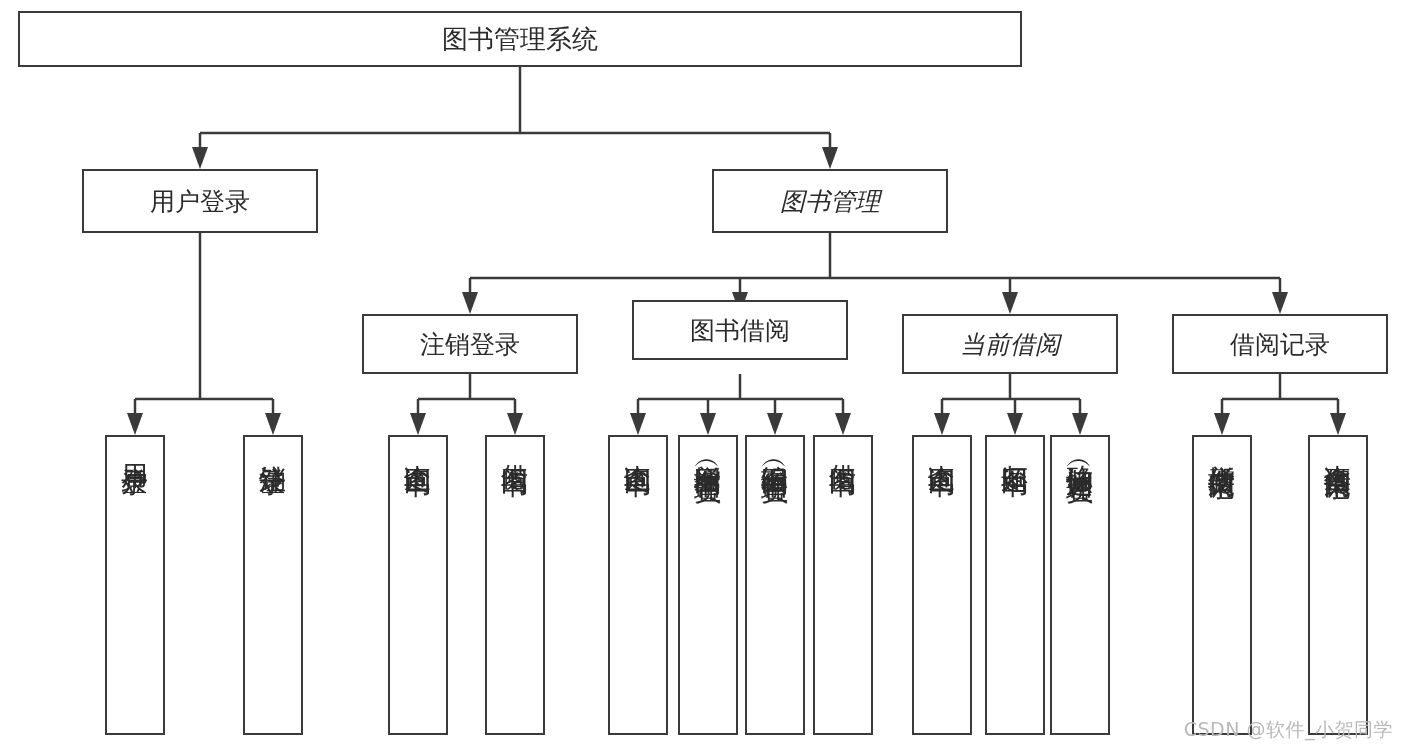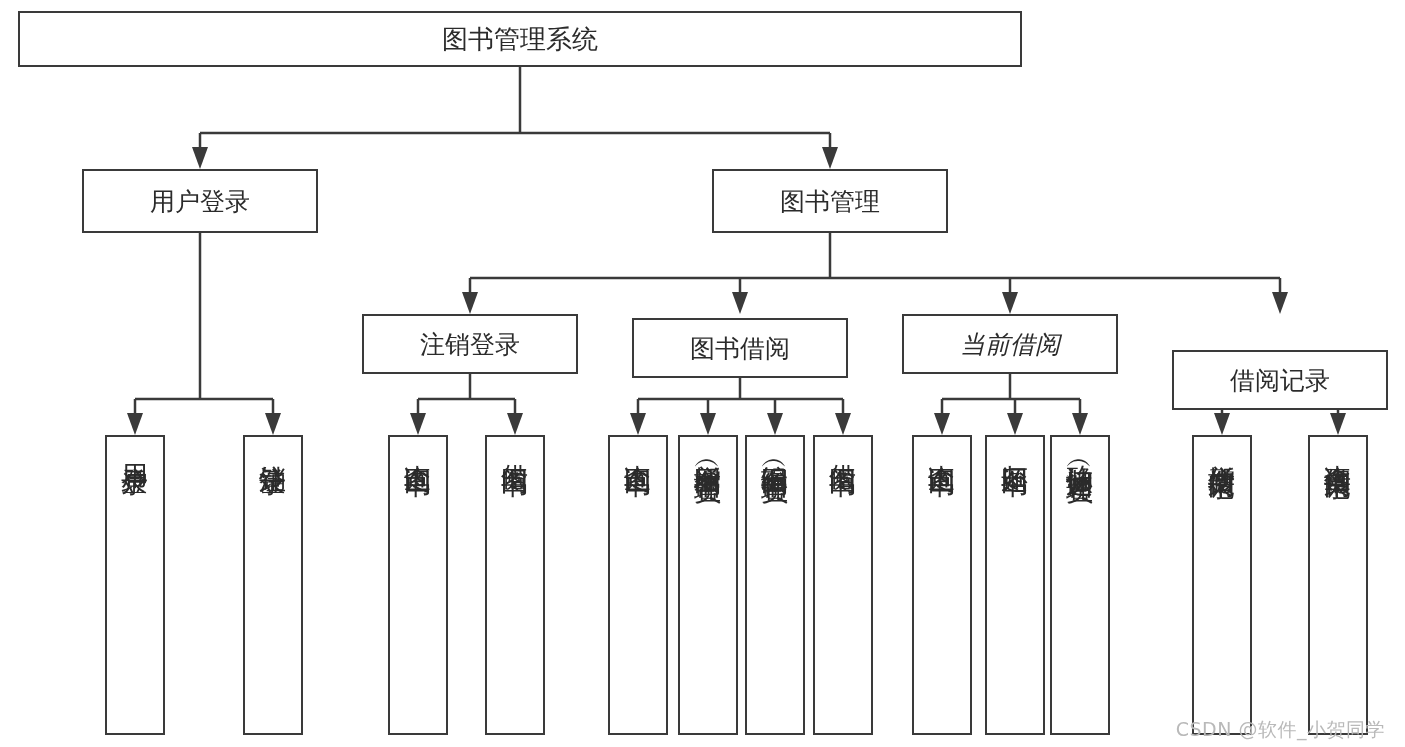"图书管理" div.node { font-style: none -> italic }
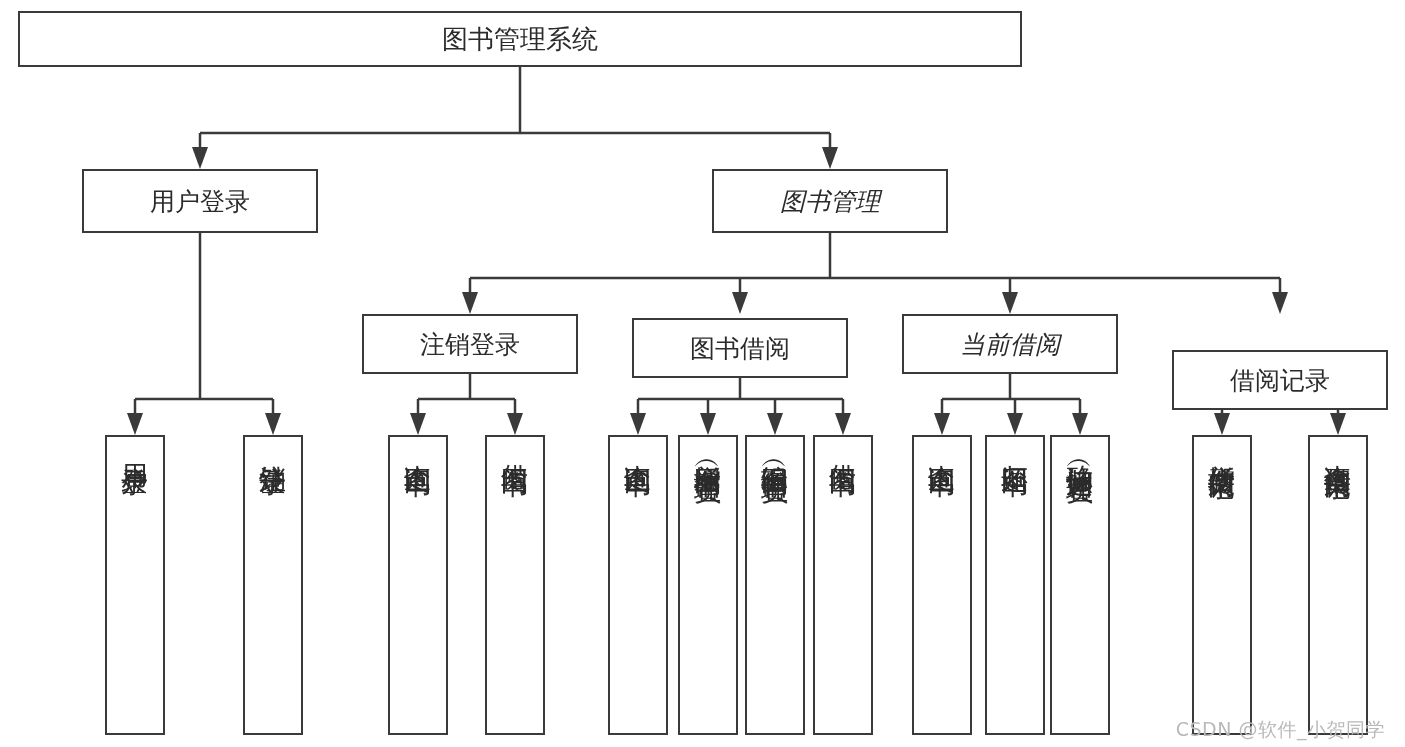"图书借阅" div.node { top: 318px -> 300px }
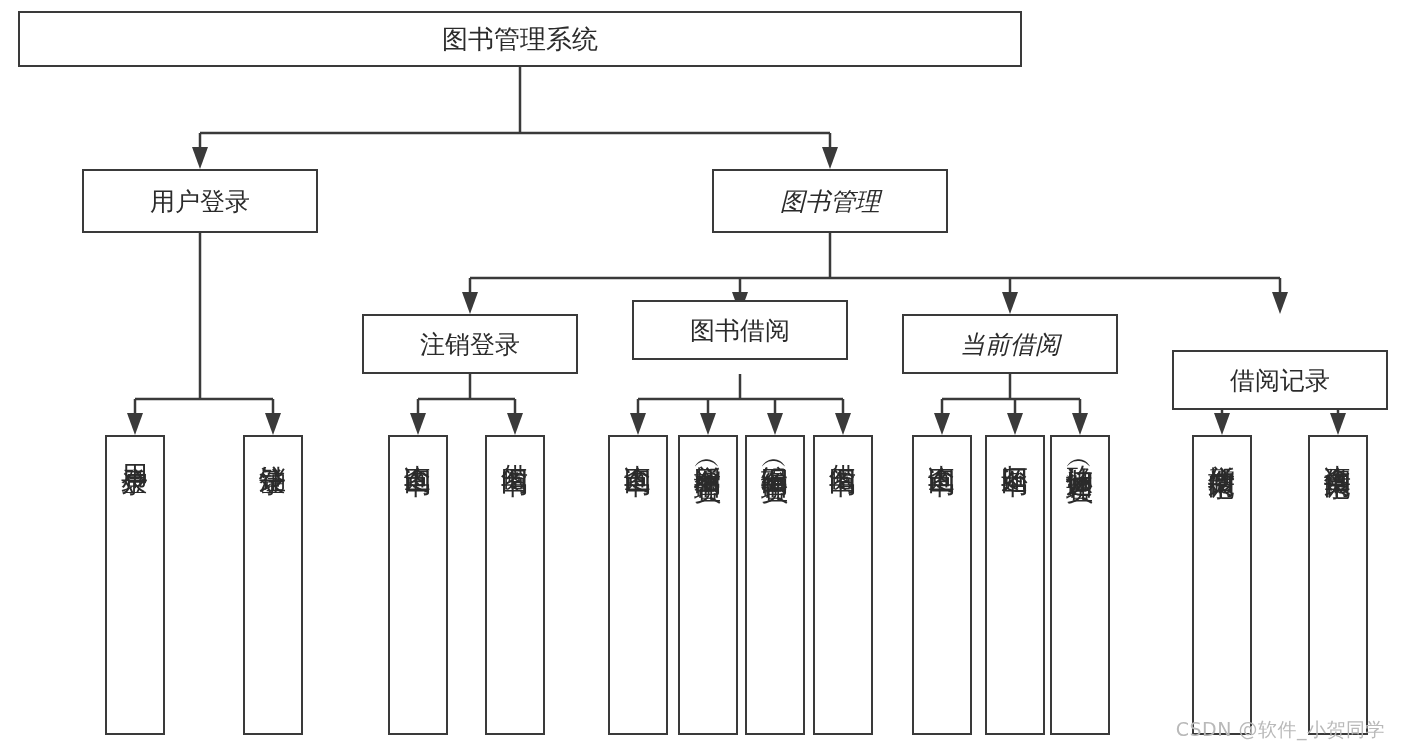"借阅记录" div.node { margin-top: 36px -> none }
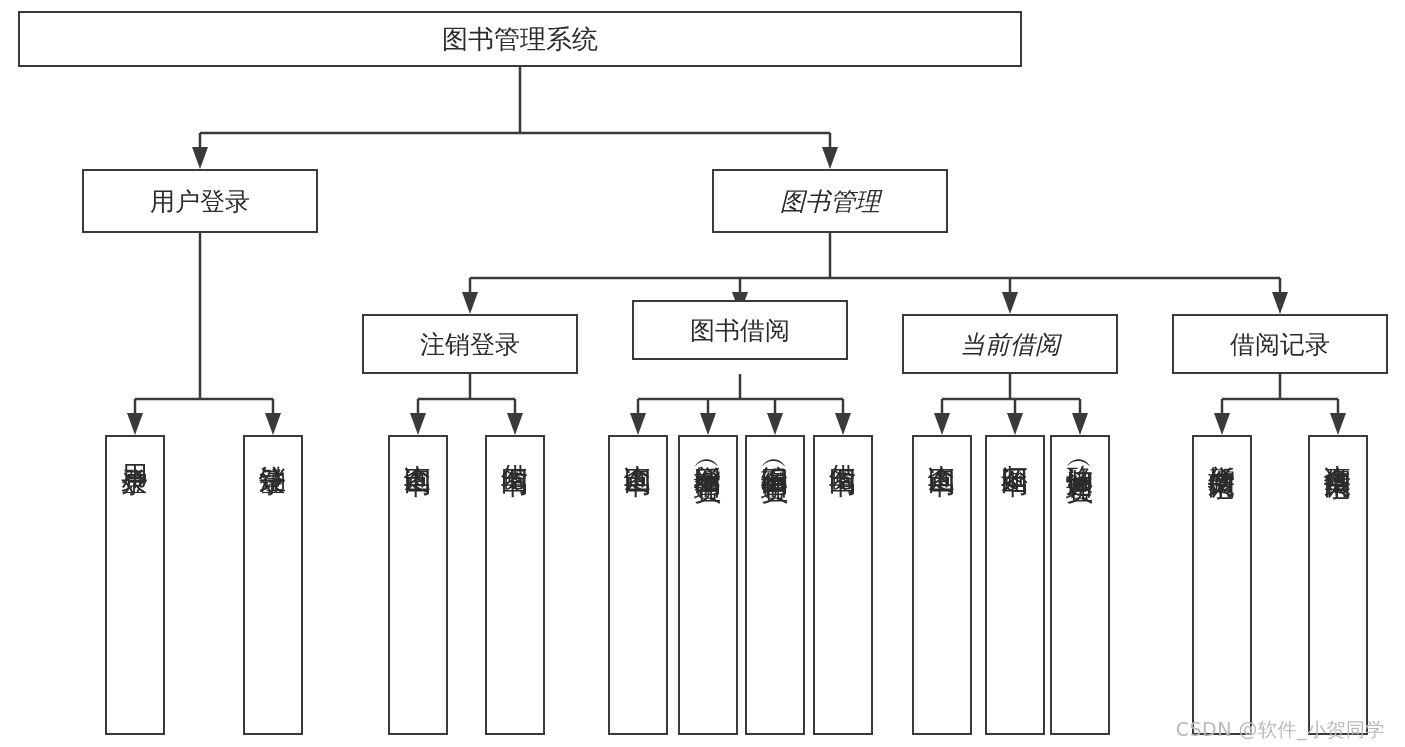"CSDN @软件_小贺同学" #watermark { right: 20px -> 12px }
